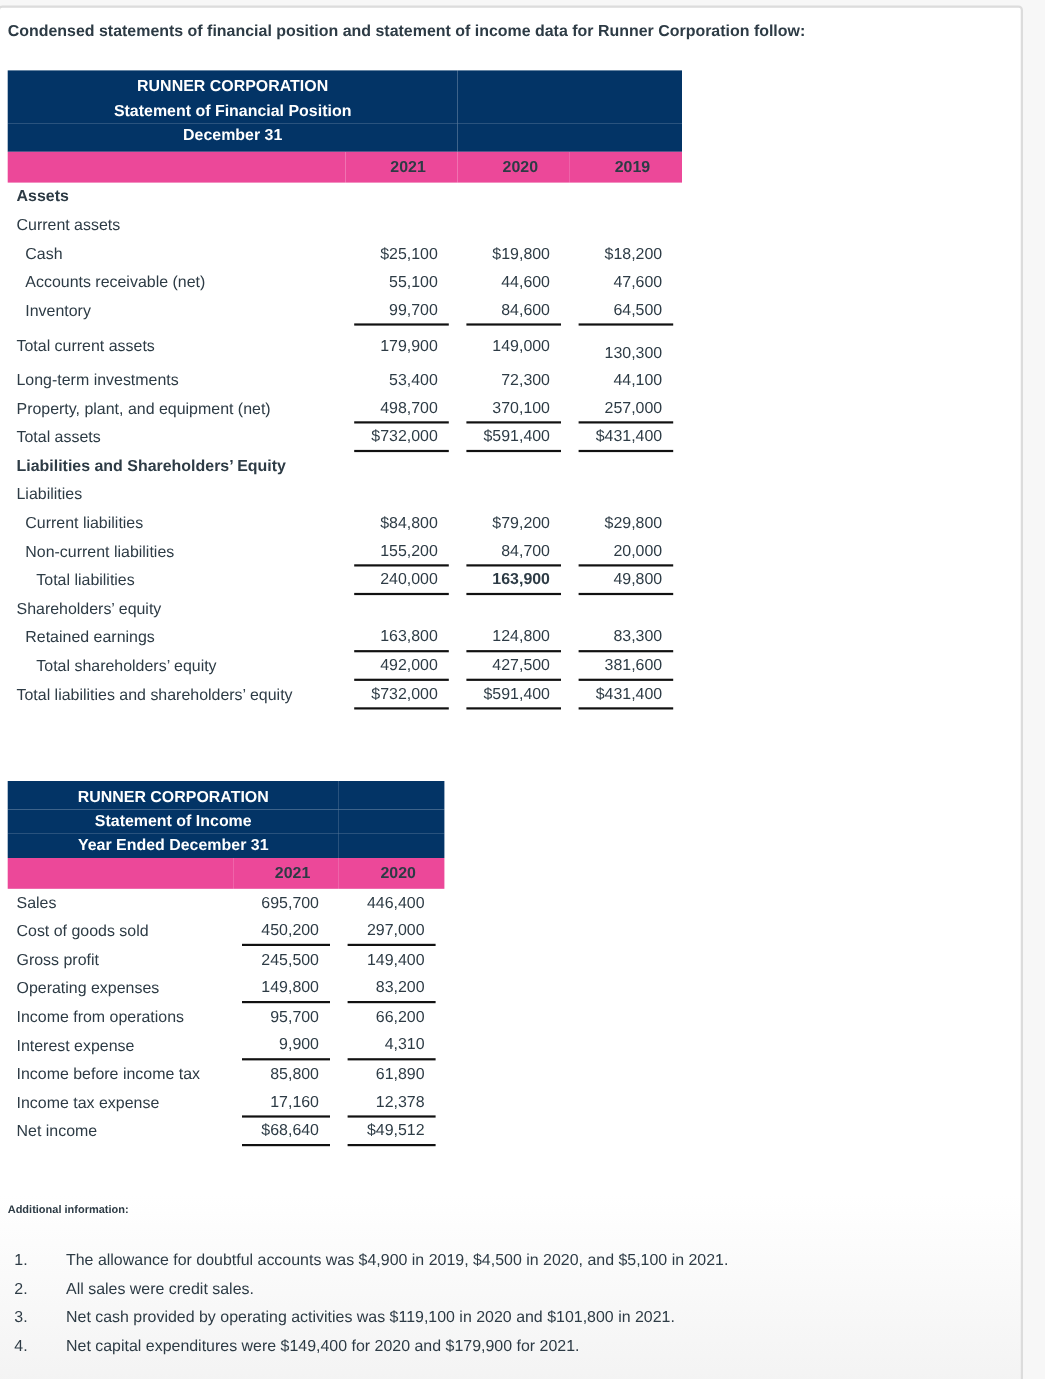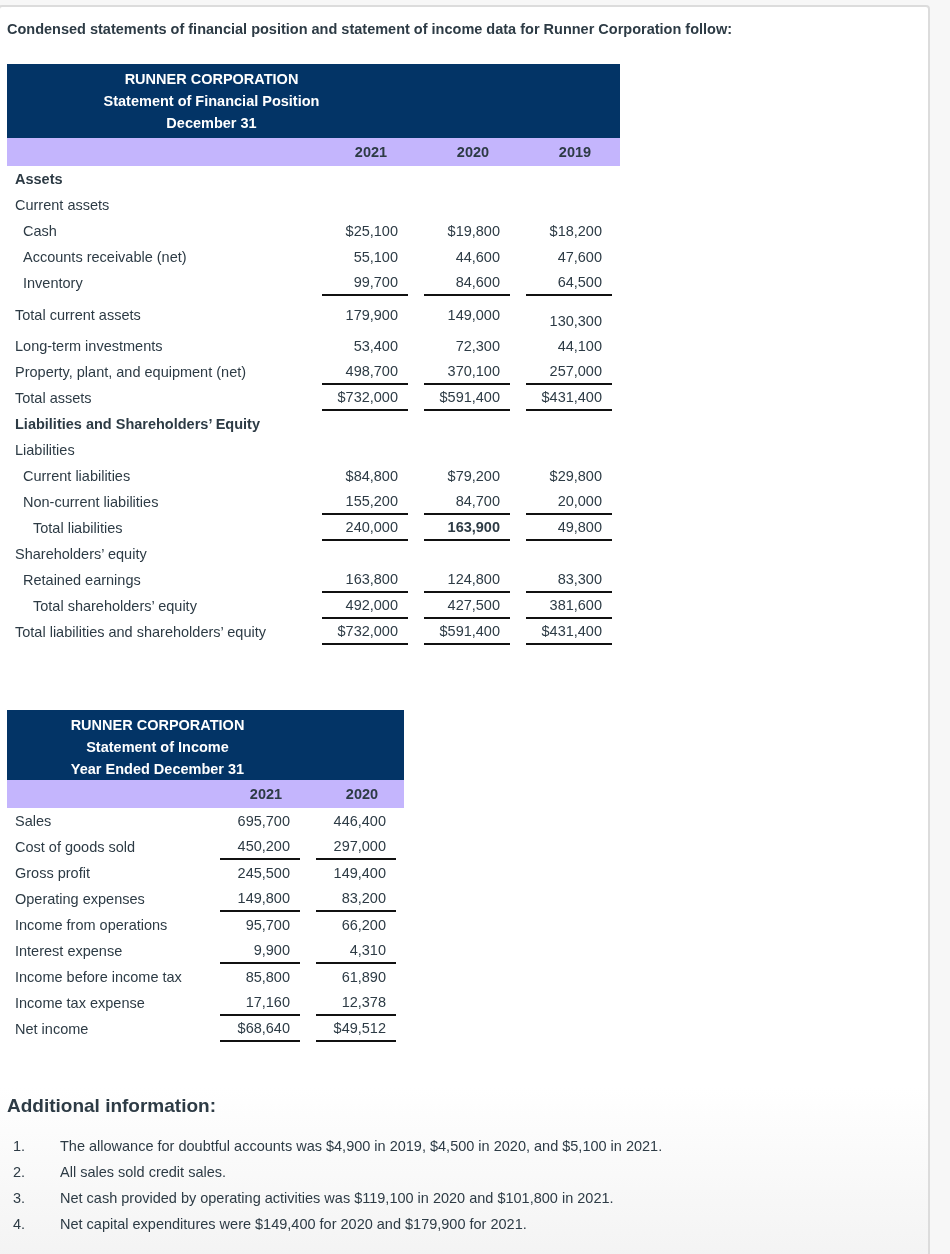"2021" .yr td { background: #c4b5fd -> #ec4899 }
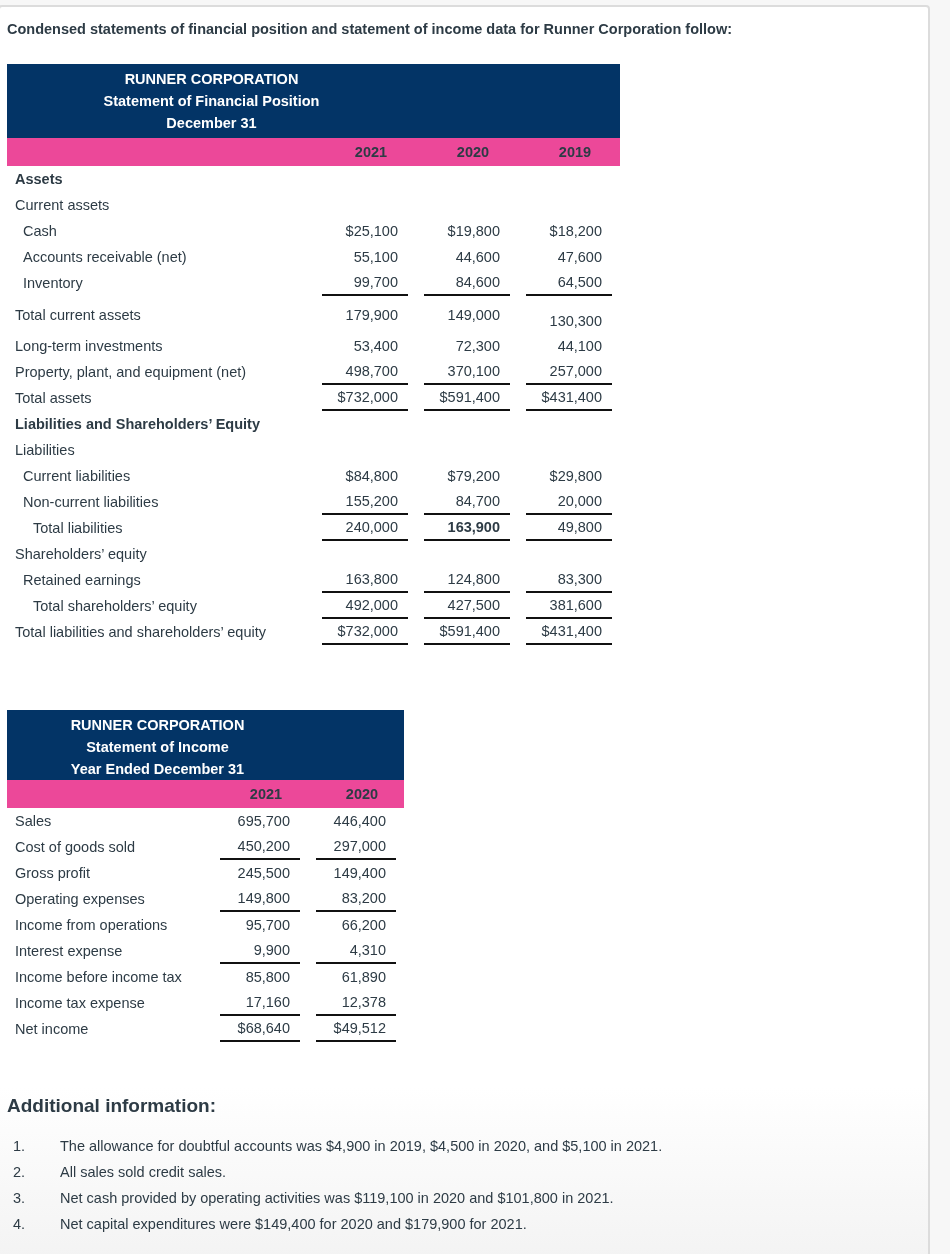"Additional information:" .addl { font-size: 19px -> 10px }
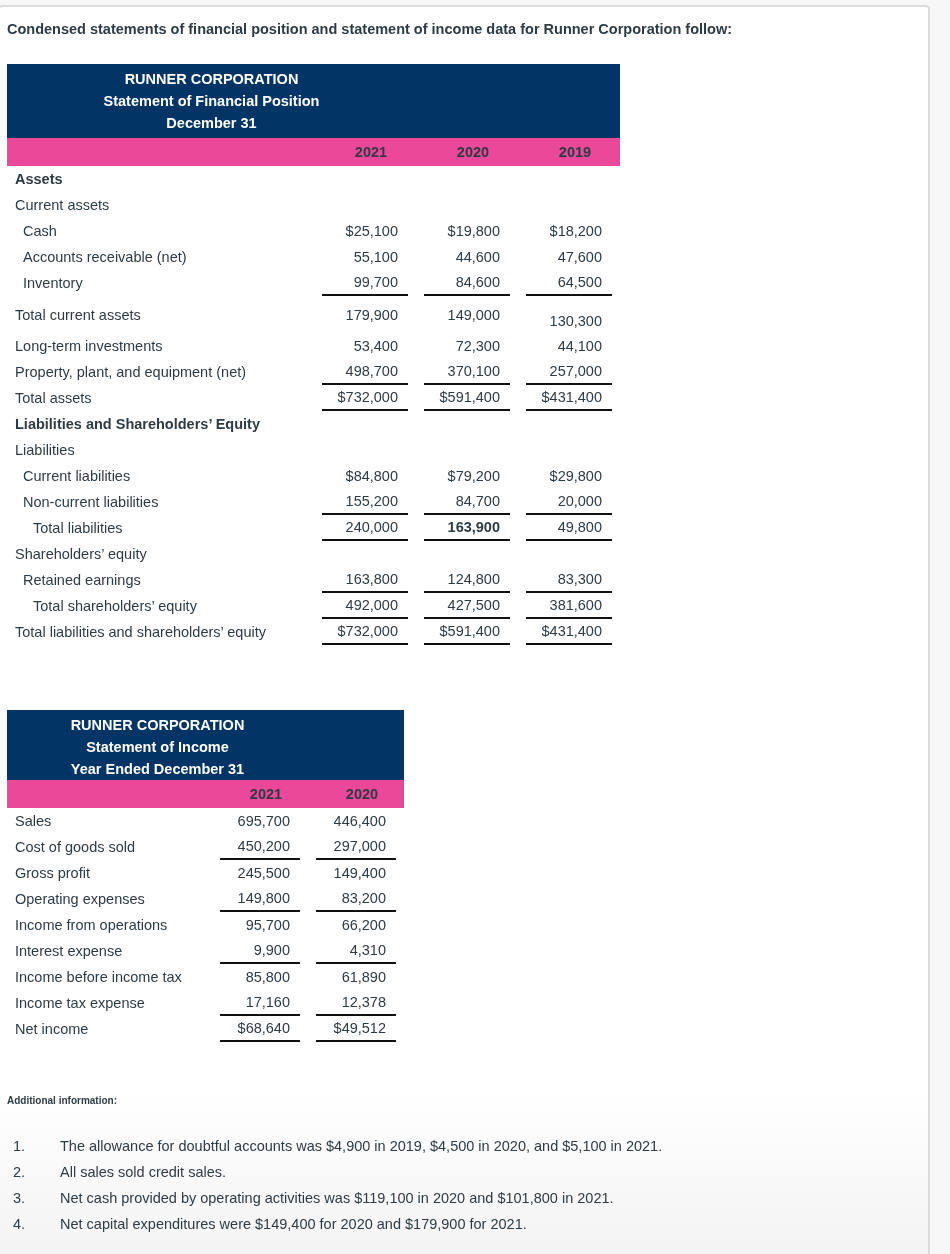"All sales sold credit sales." span { text: sold -> were }
